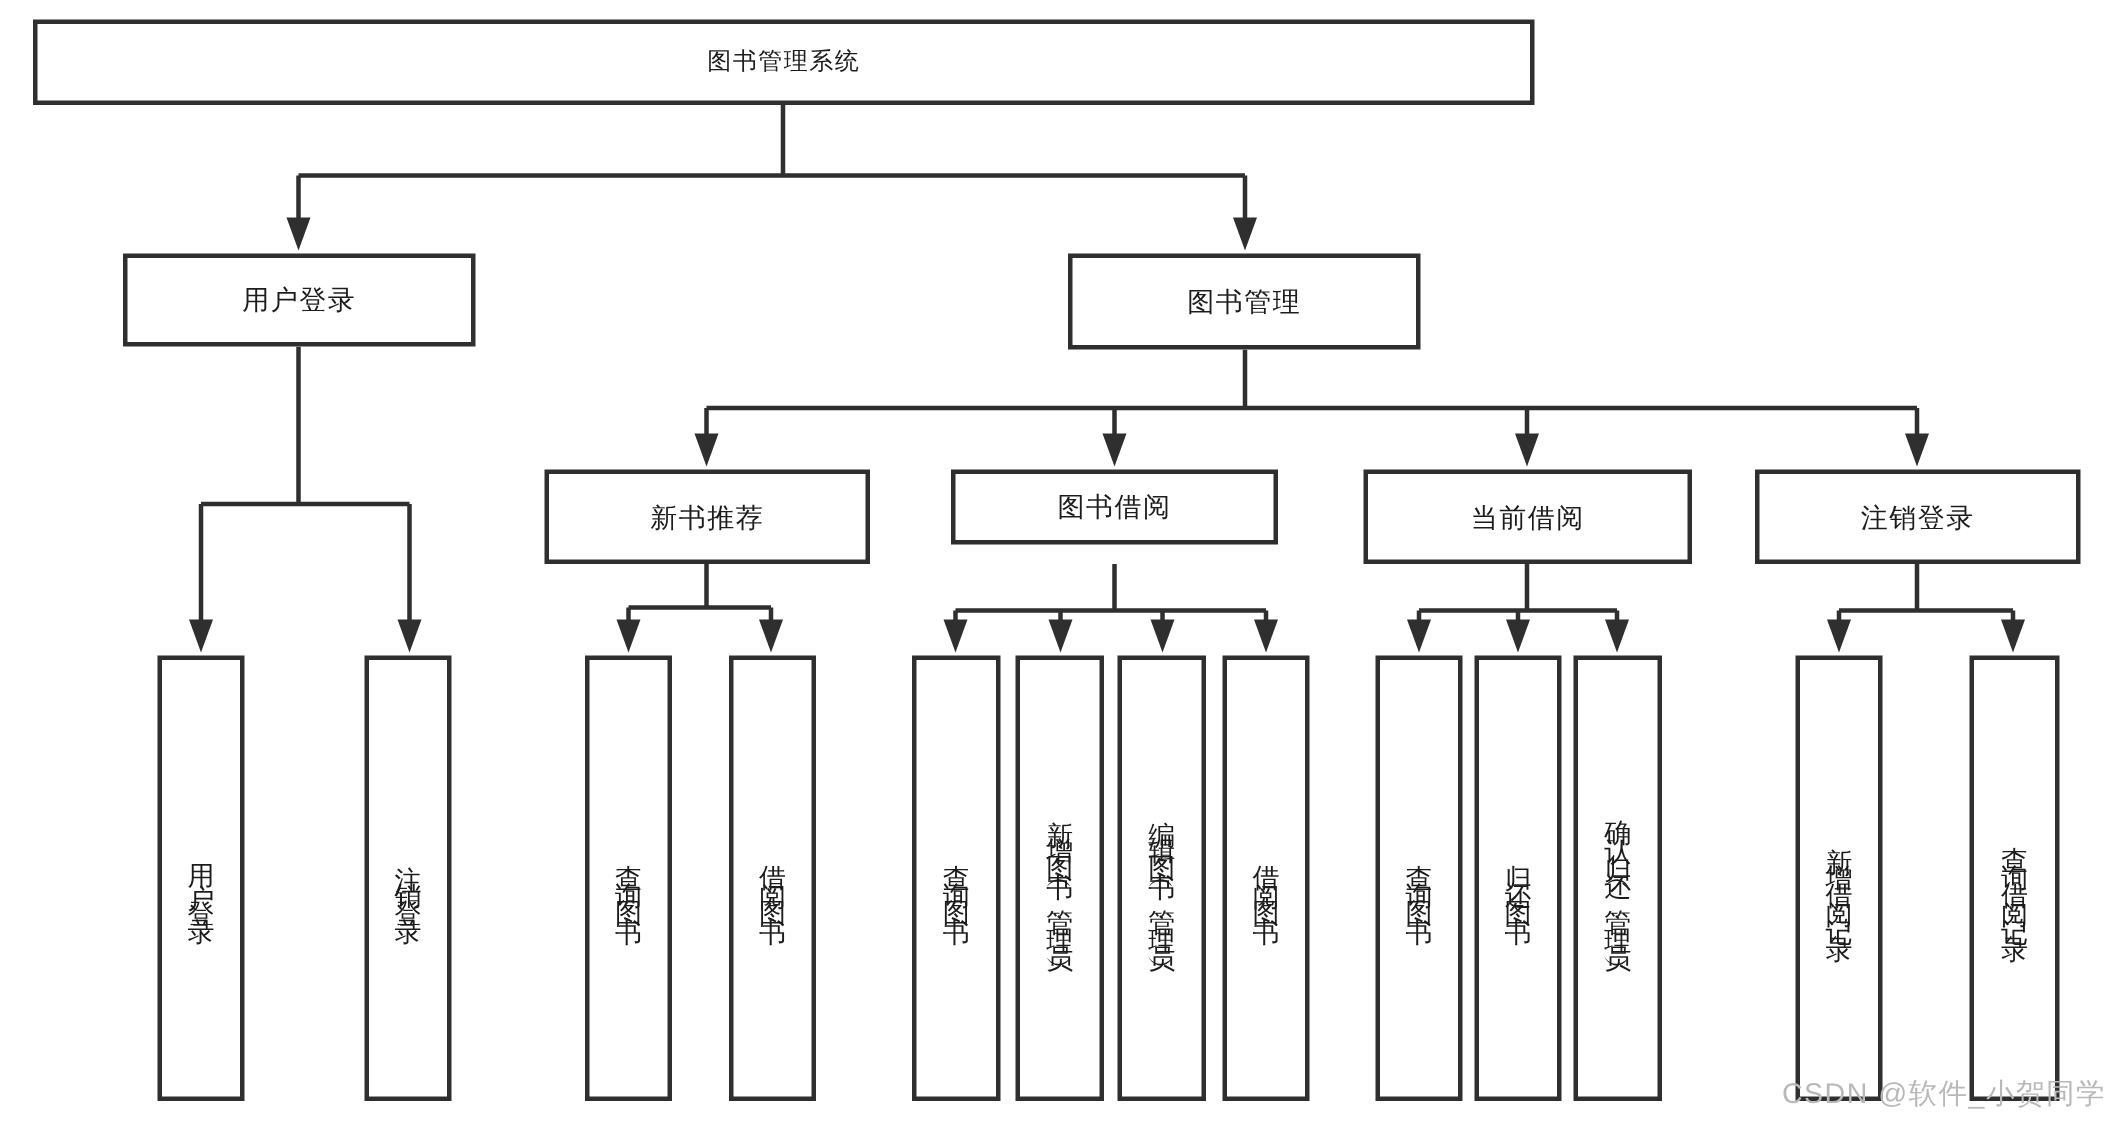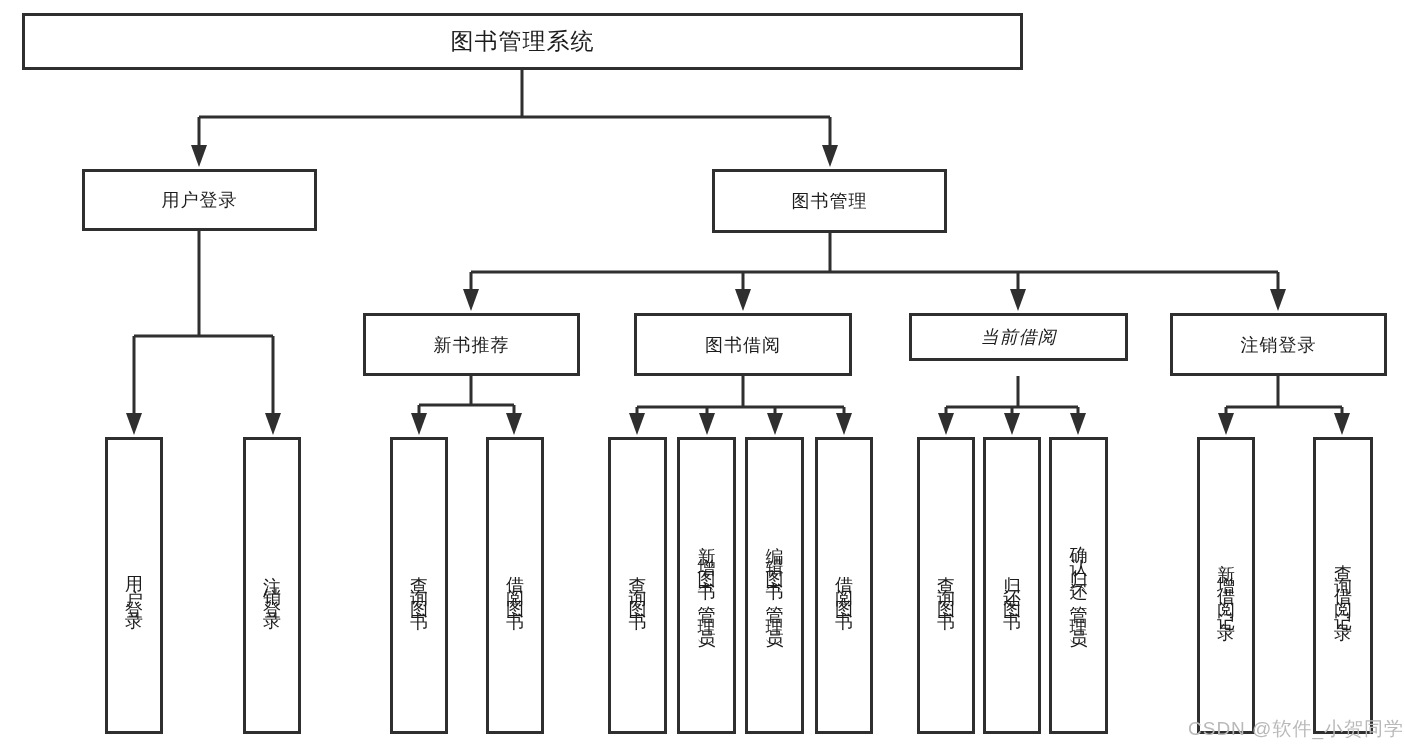"图书管理系统" .node.root { font-size: 23px -> 16px }
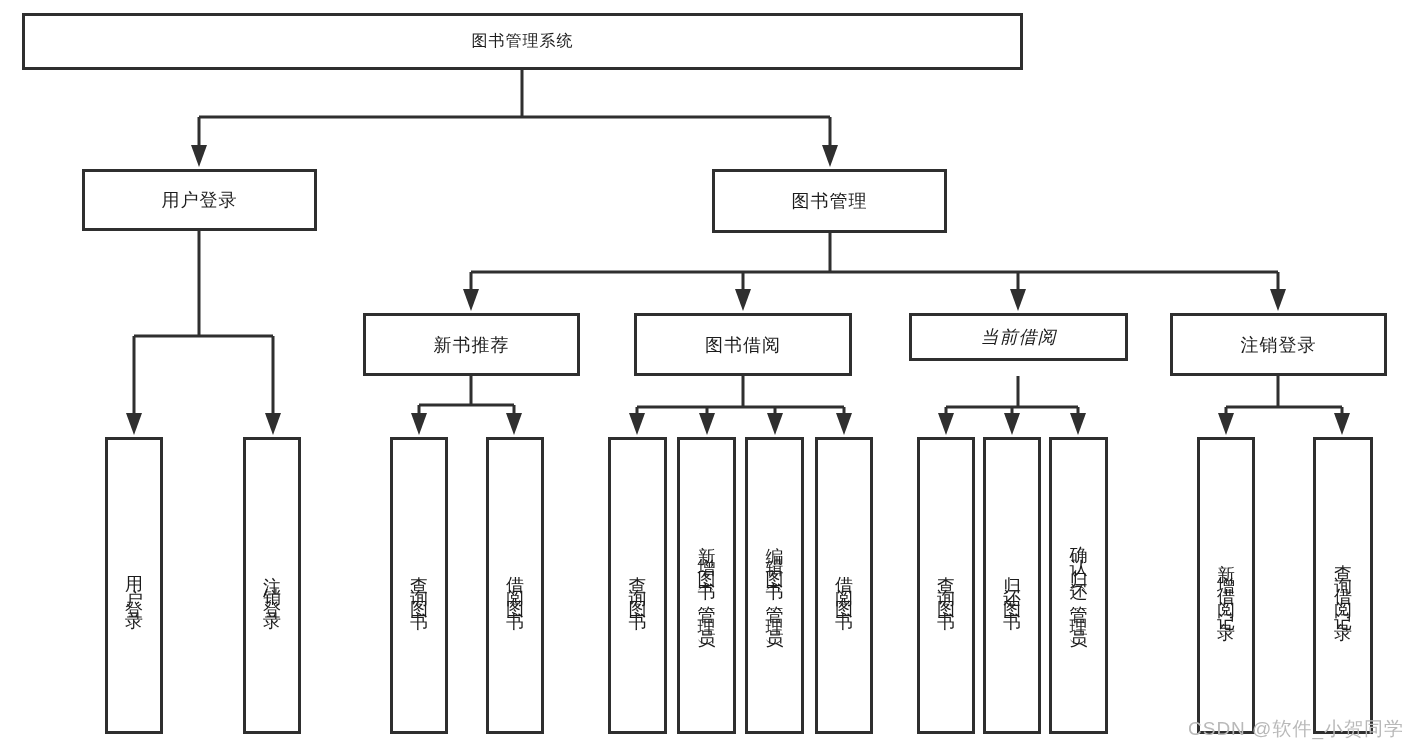"图书借阅" div.node { height: 63px -> 50px }
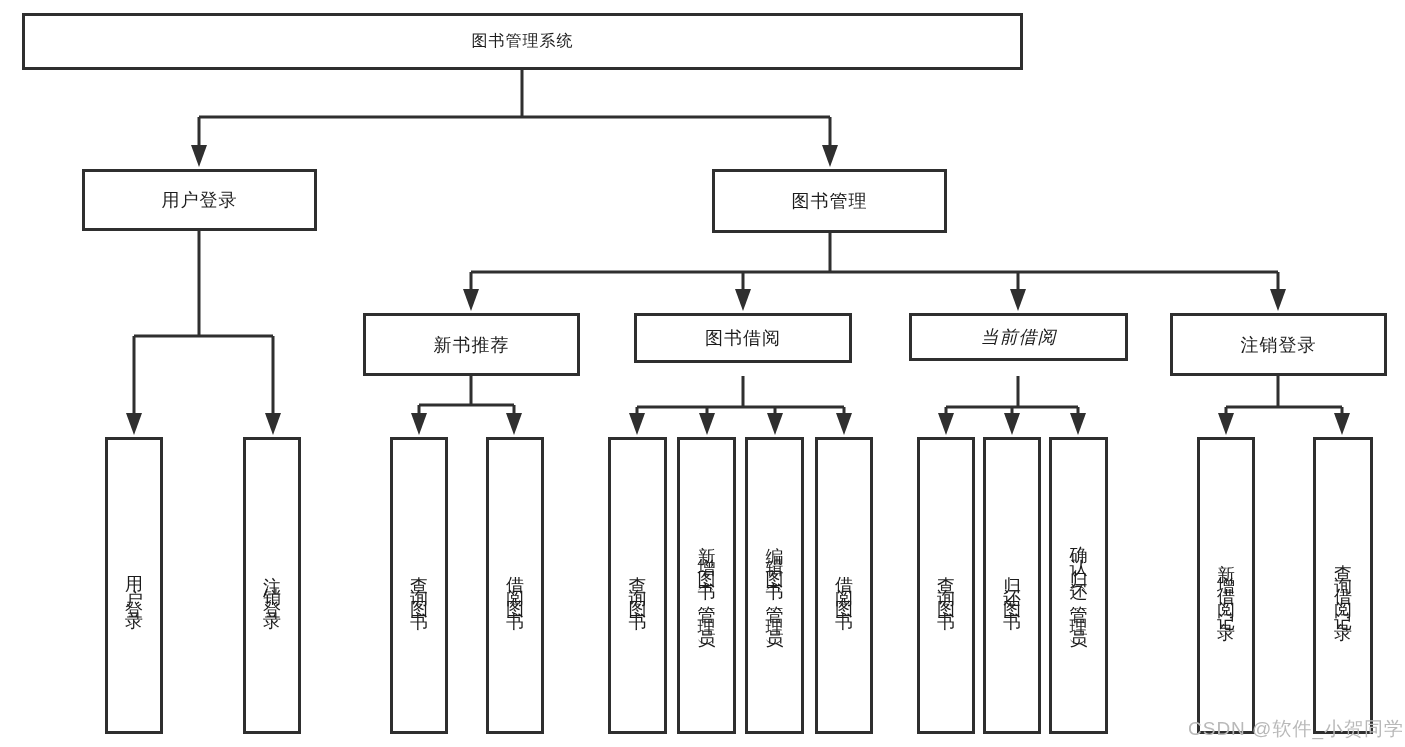"当前借阅" div.node { font-style: italic -> none; height: 48px -> 63px }
